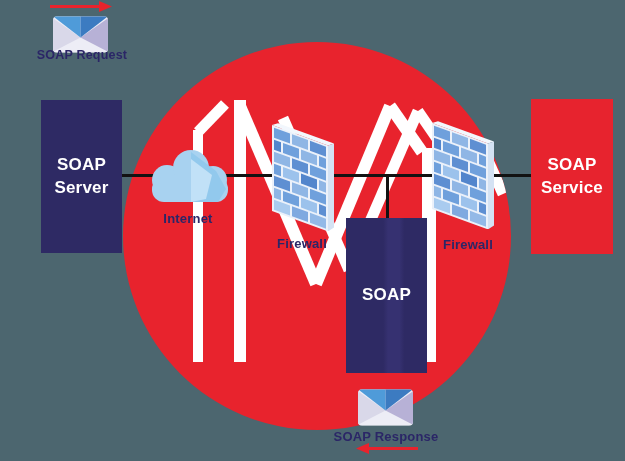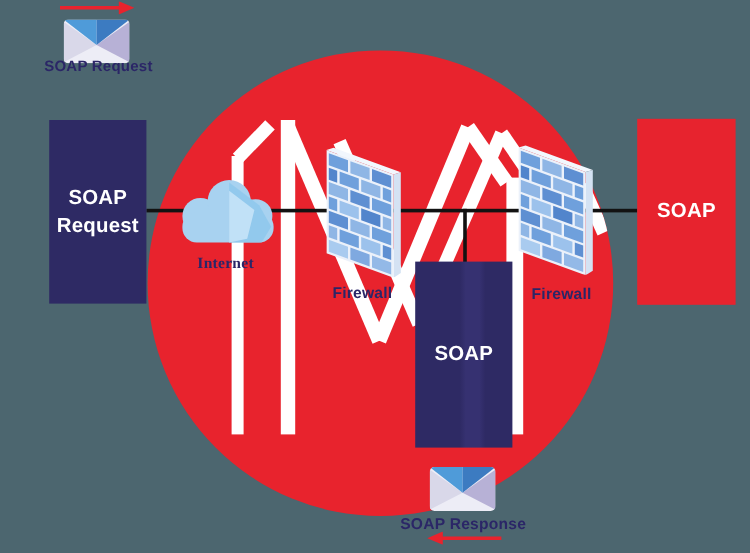"Request" span { text: Request -> Server }
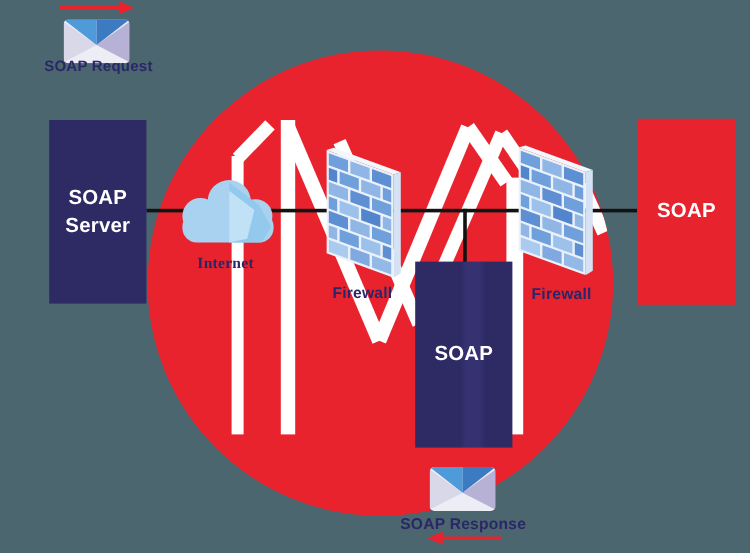"Service" span { html: none -> <span>Service</span> }
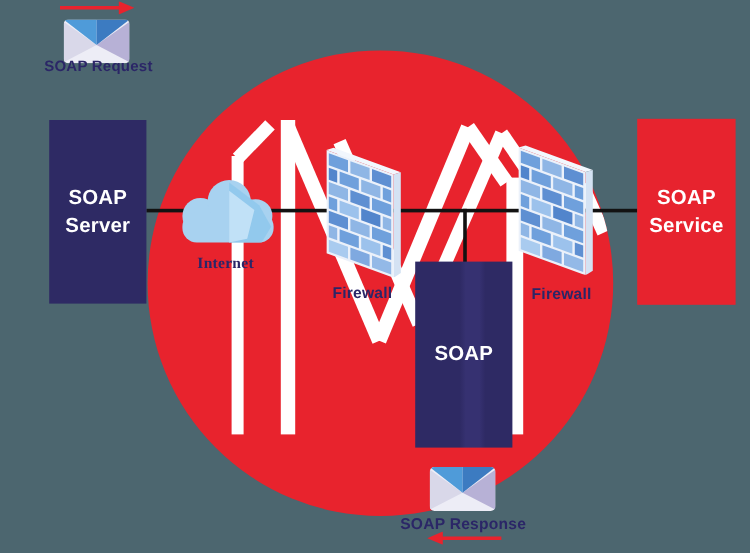"Internet" #lbl-internet { font-family: Liberation Serif, serif -> none }
